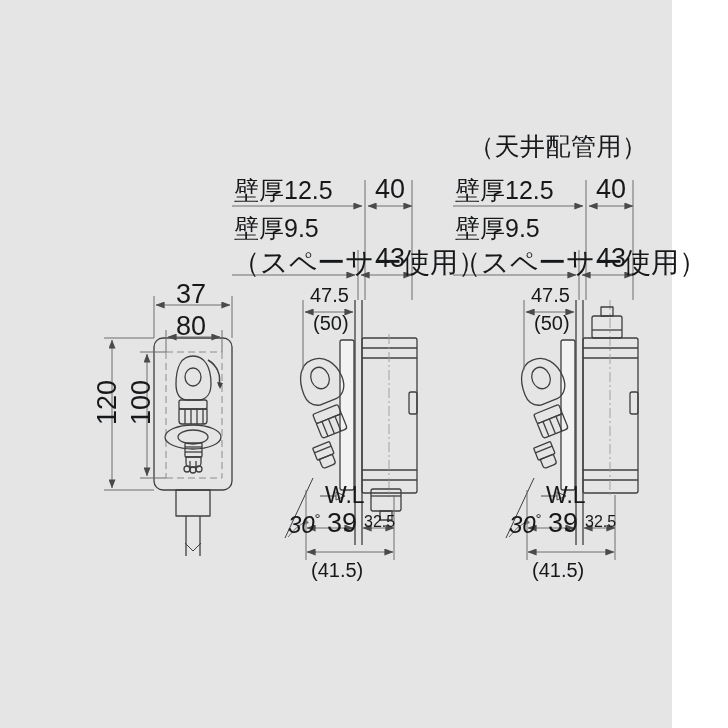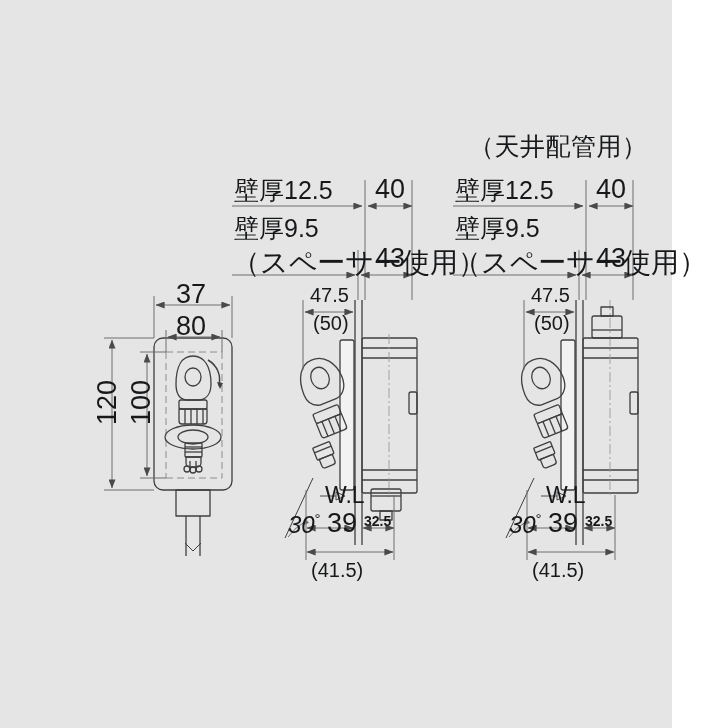"32.5" .t-dim-sm { font-size: 14px -> 16px; font-weight: bold -> none }
